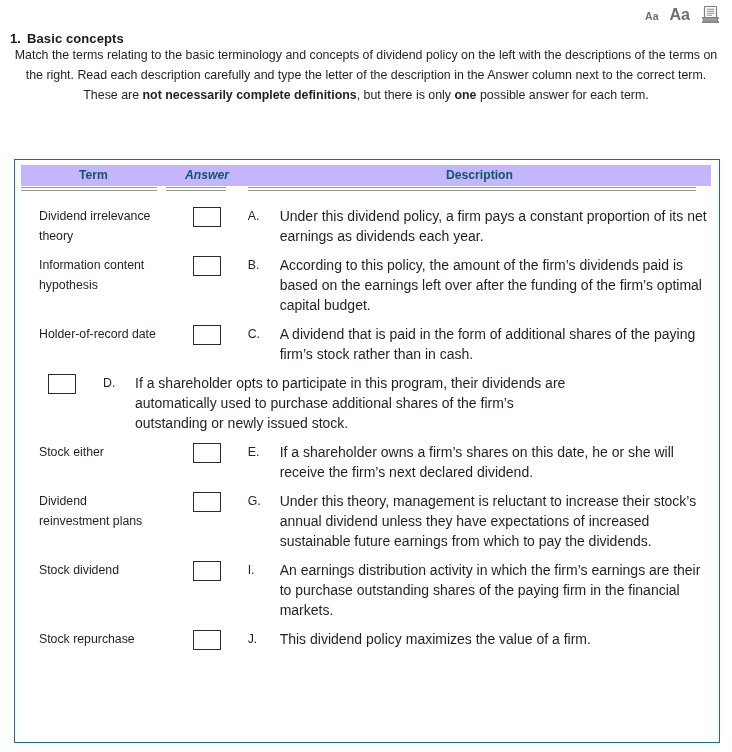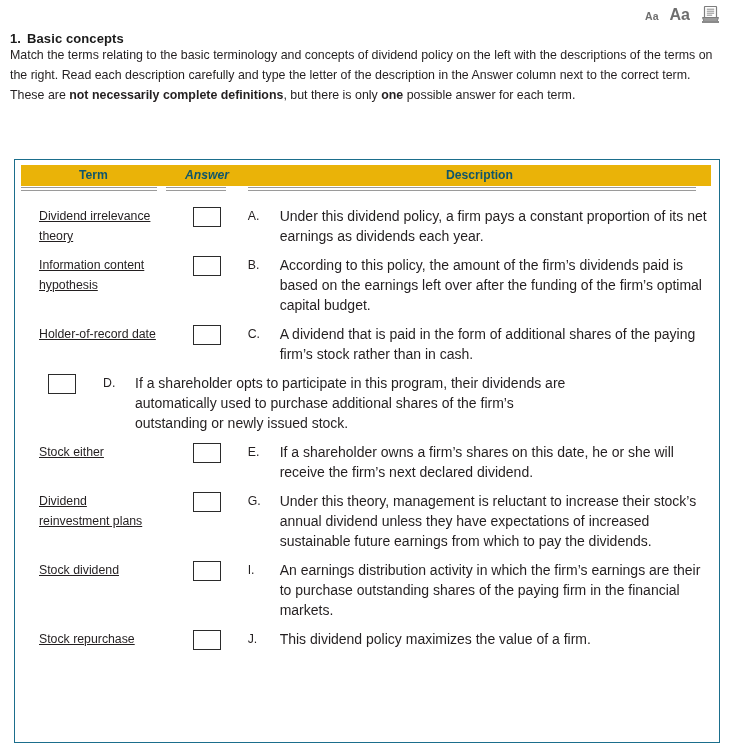"Match the terms relating to" .intro { text-align: left -> center }
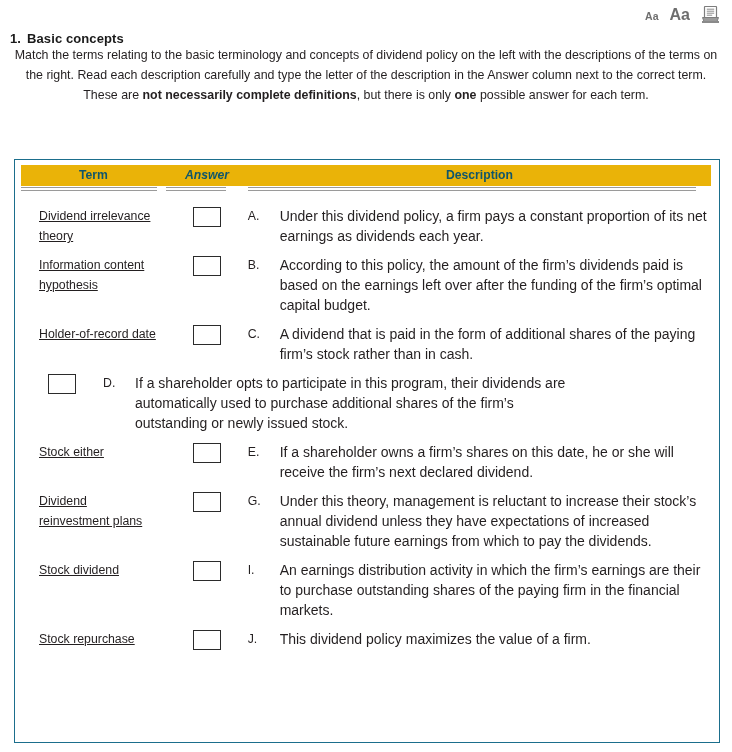"Term" .th { background: #eab308 -> #c4b5fd }
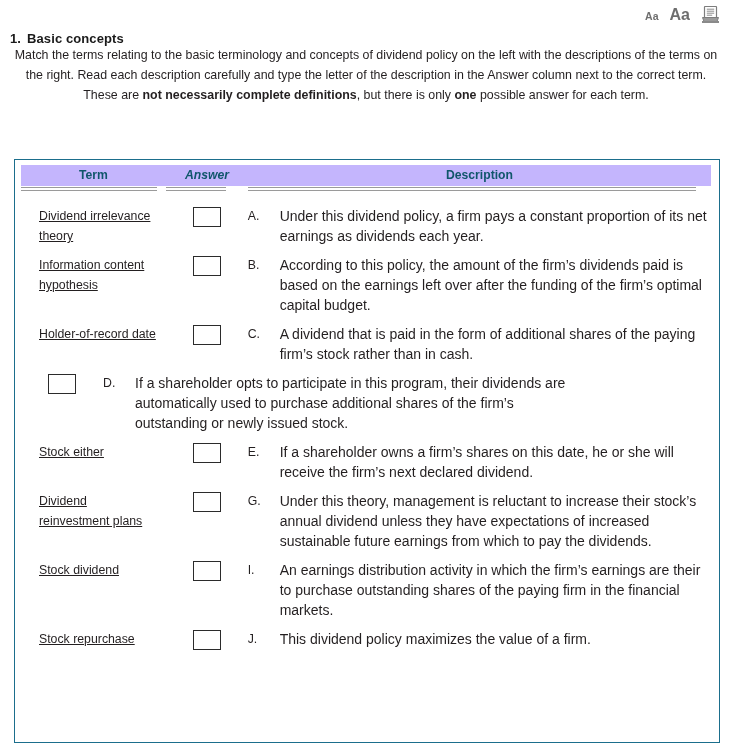"Dividend irrelevance theory" .cell-term { text-decoration: underline -> none }
